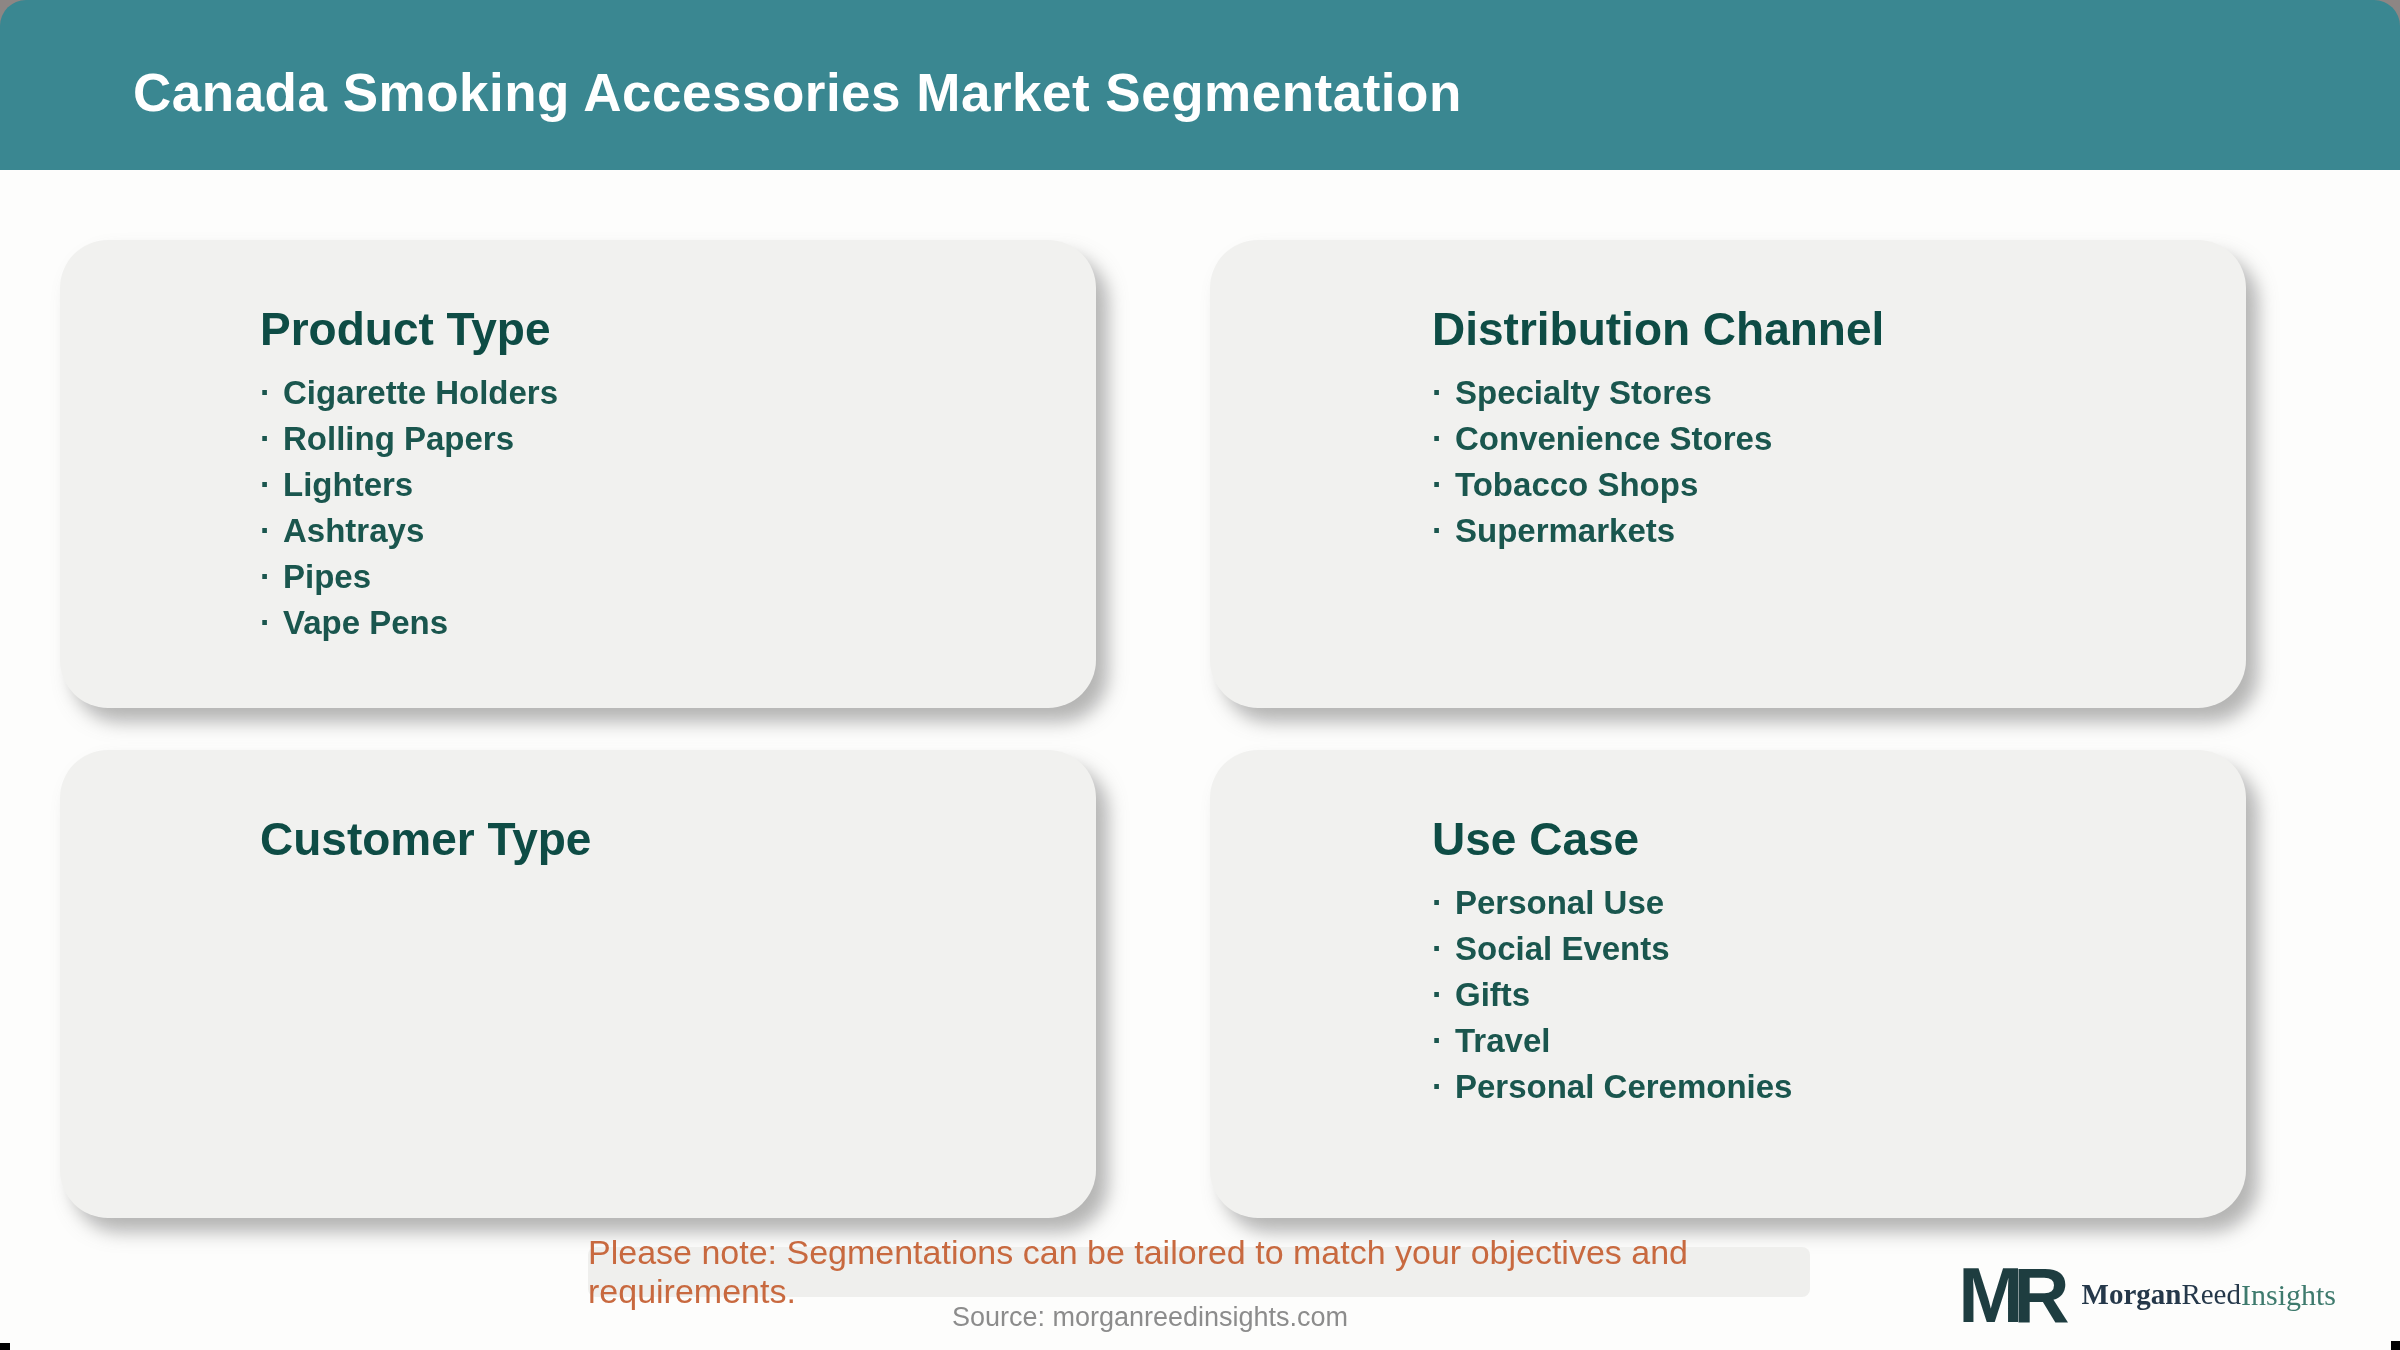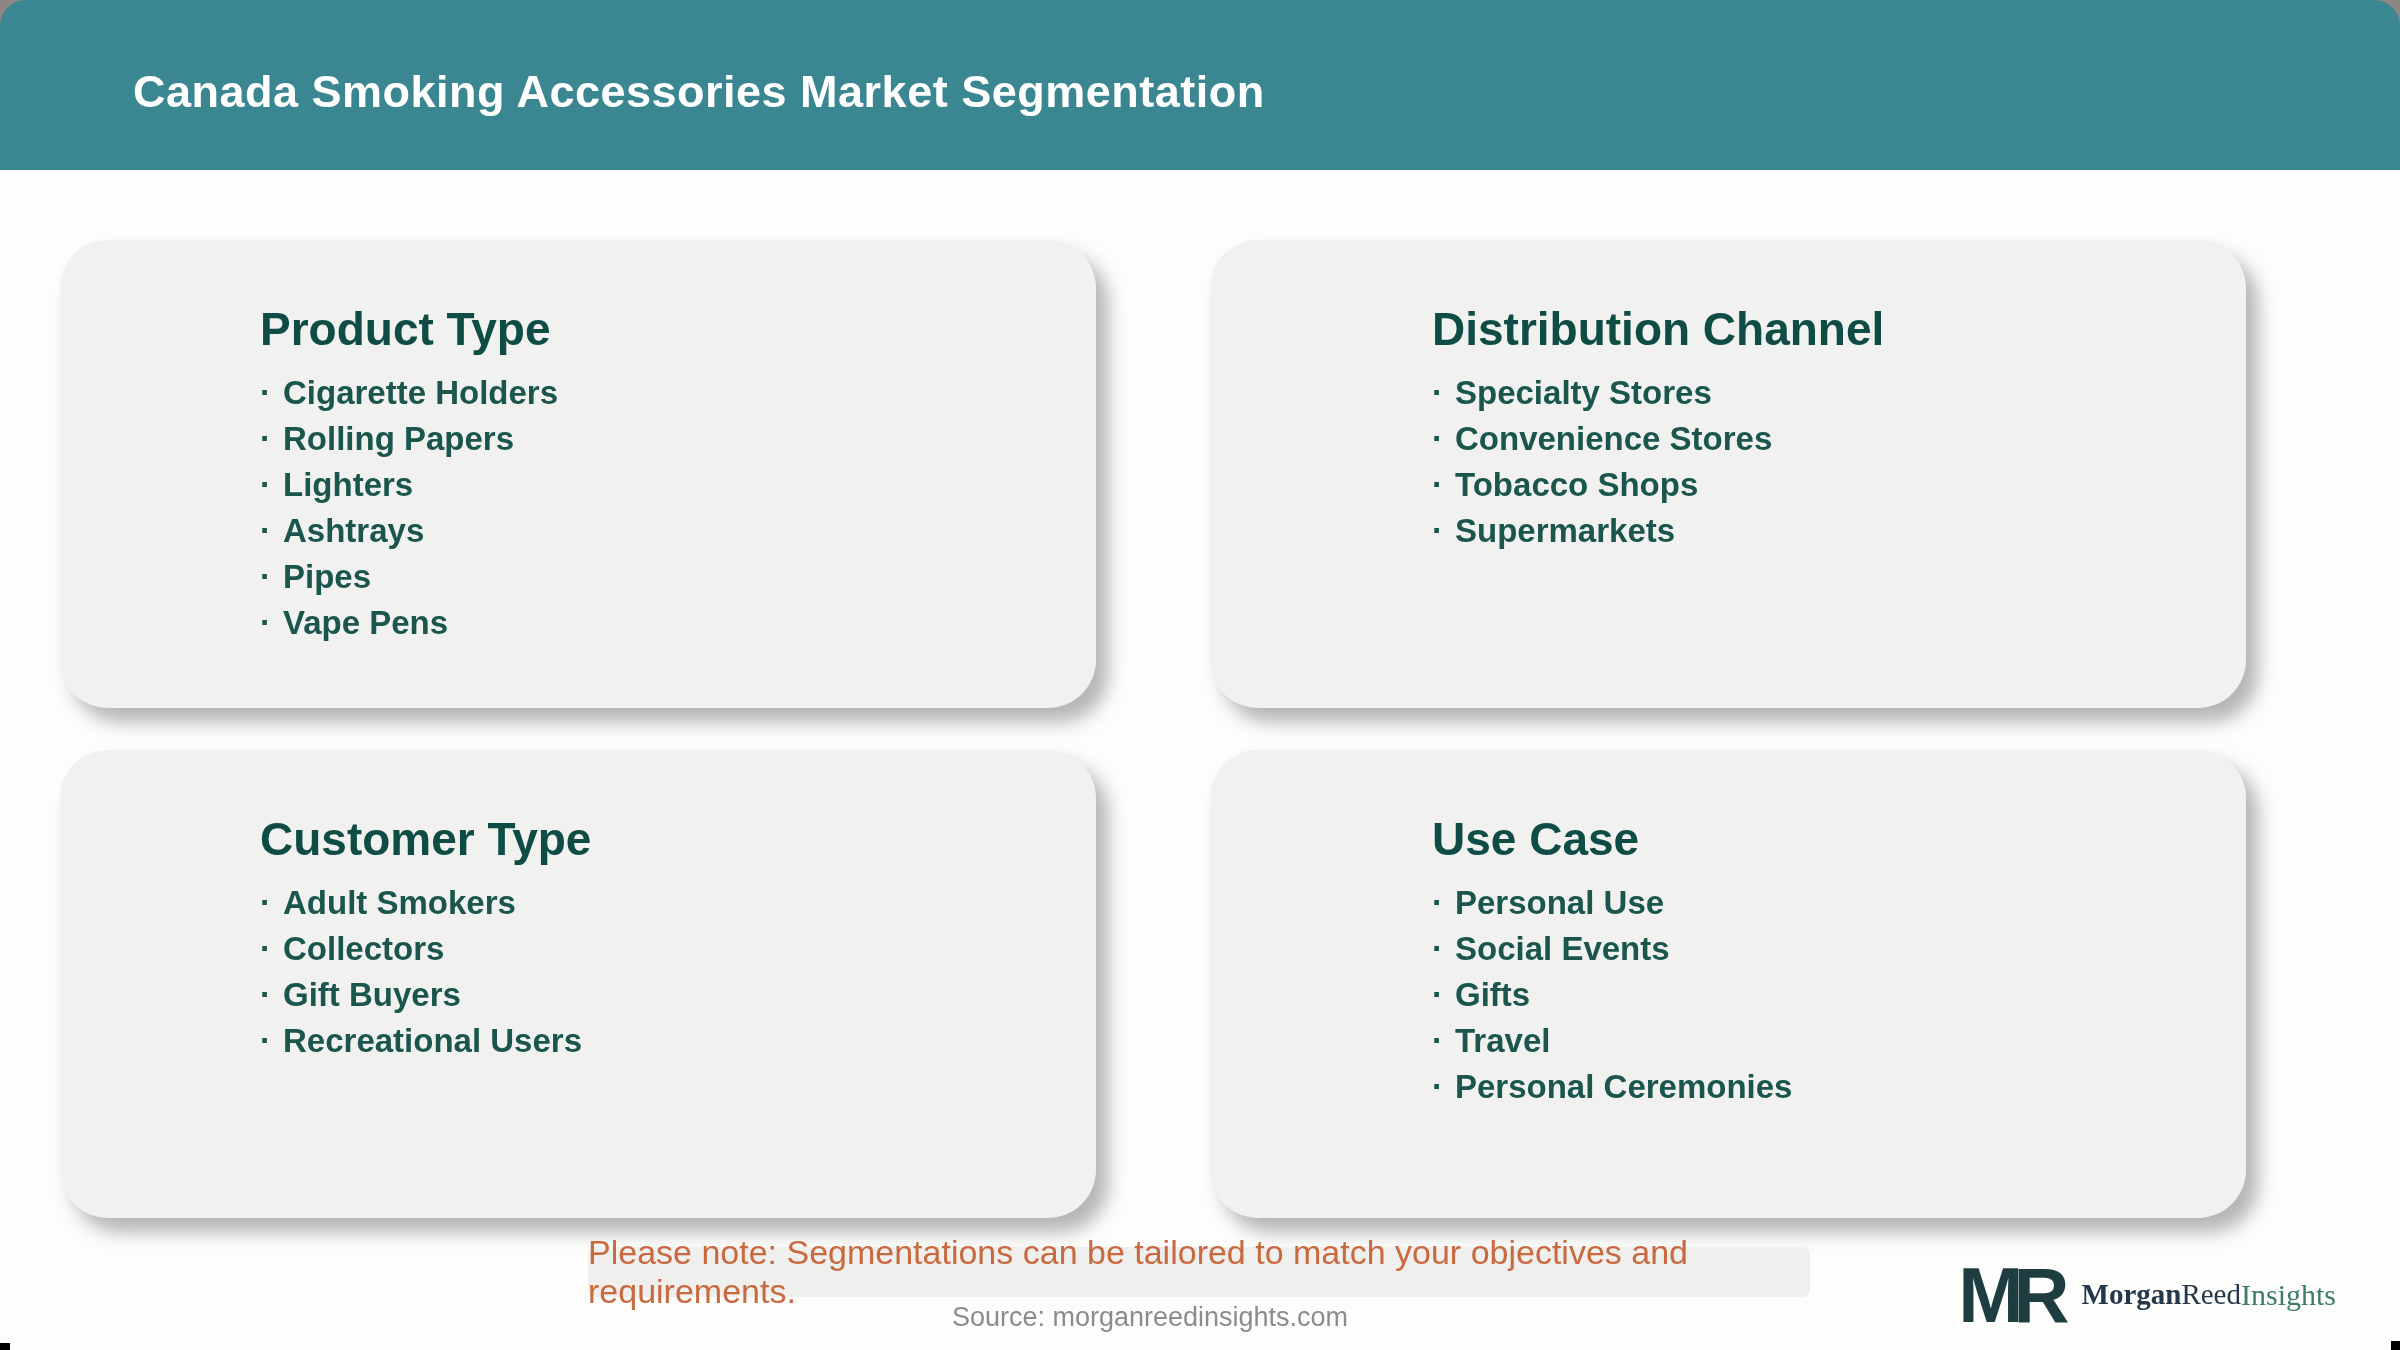"Canada Smoking Accessories Market" .header-title { font-size: 45px -> 53px }
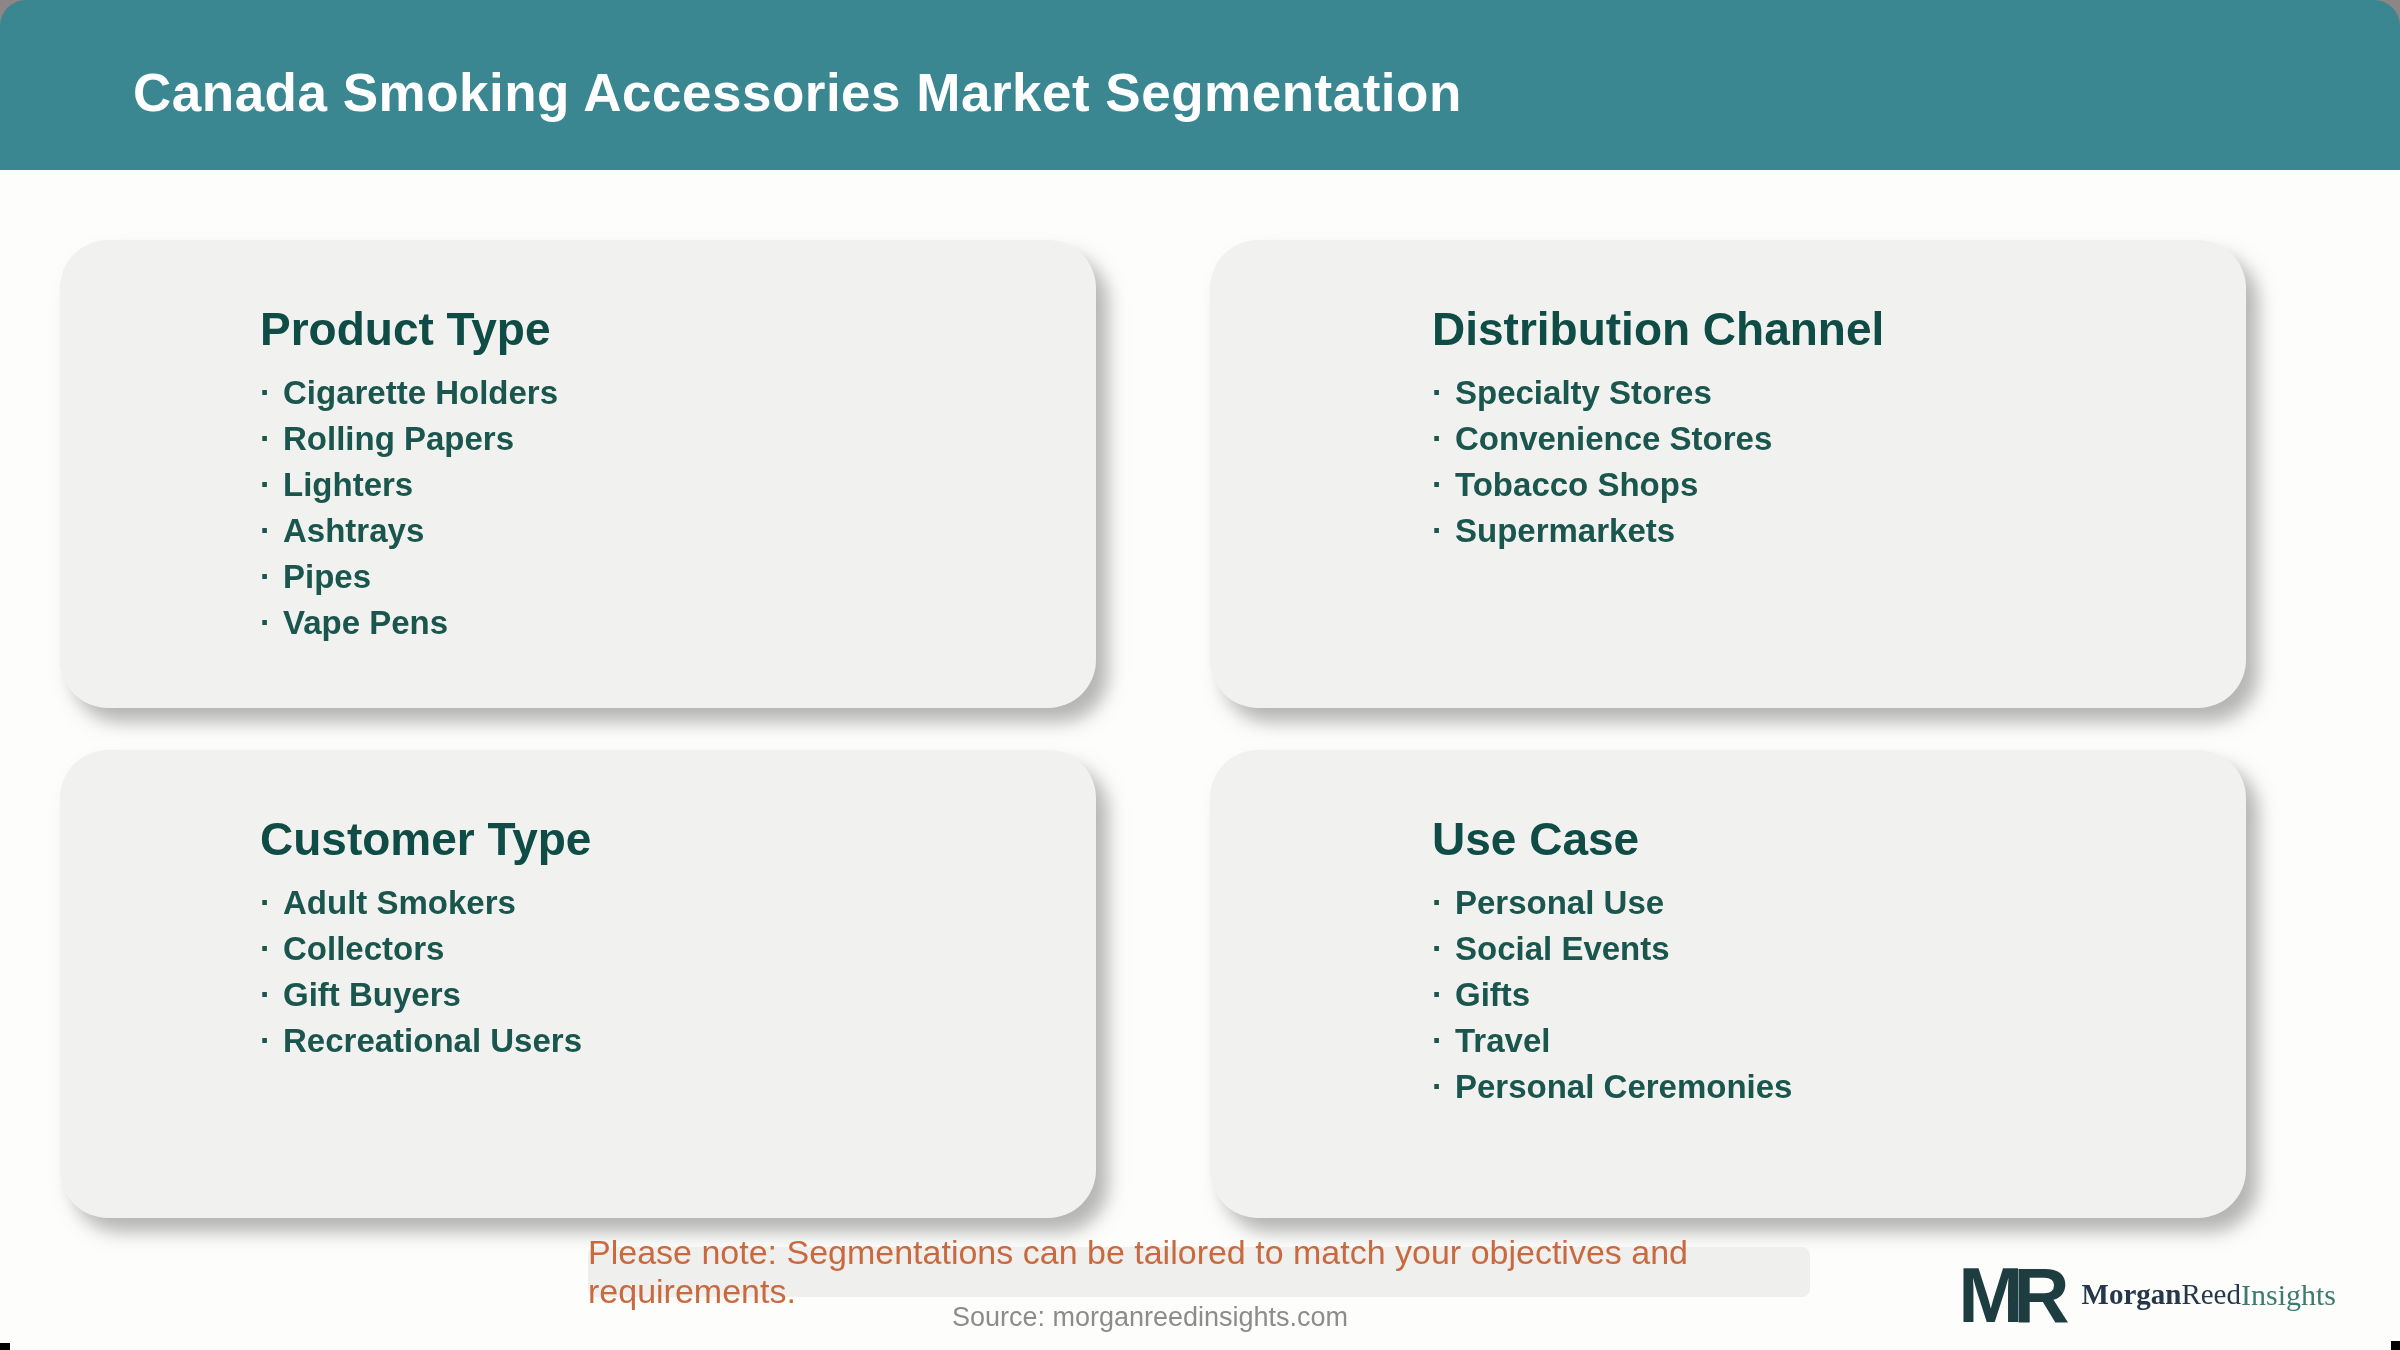"· Adult Smokers" div.card-list { html: <div> <div><span>·</span><span>Adult Smokers</span></div> <div><span>·</span><span>Collectors</span></div> <div><span>·</span><span>Gift Buyers</span></div> <div><span>·</span><span>Recreational Users</span></div> </div> -> none }
